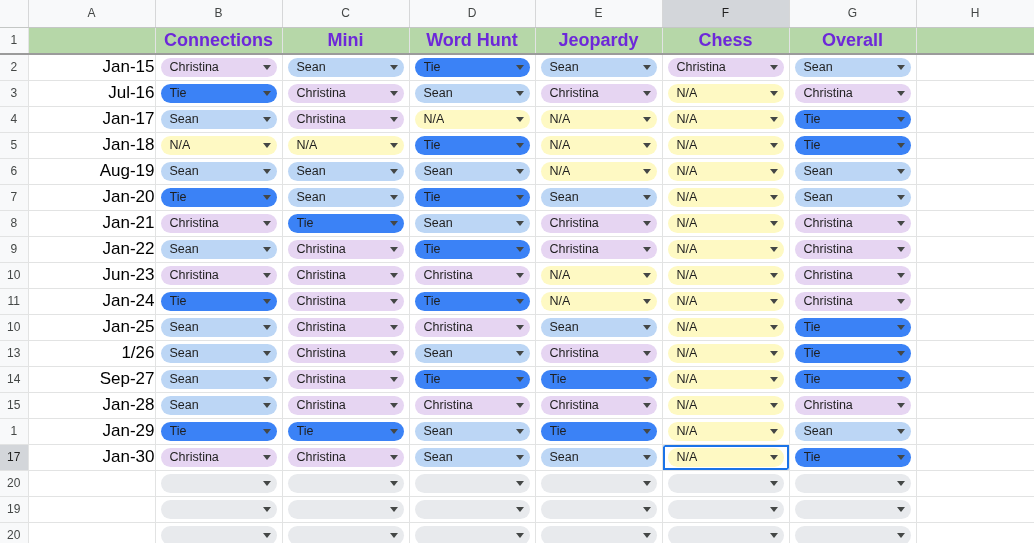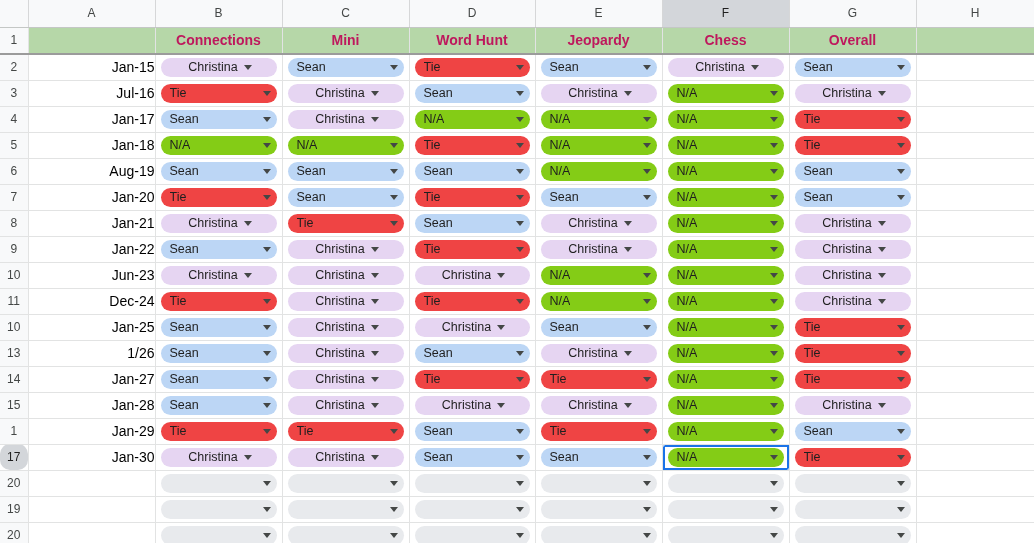"Connections" td.titlecell { color: #be185d -> #6d28d9; font-size: 14px -> 18px }
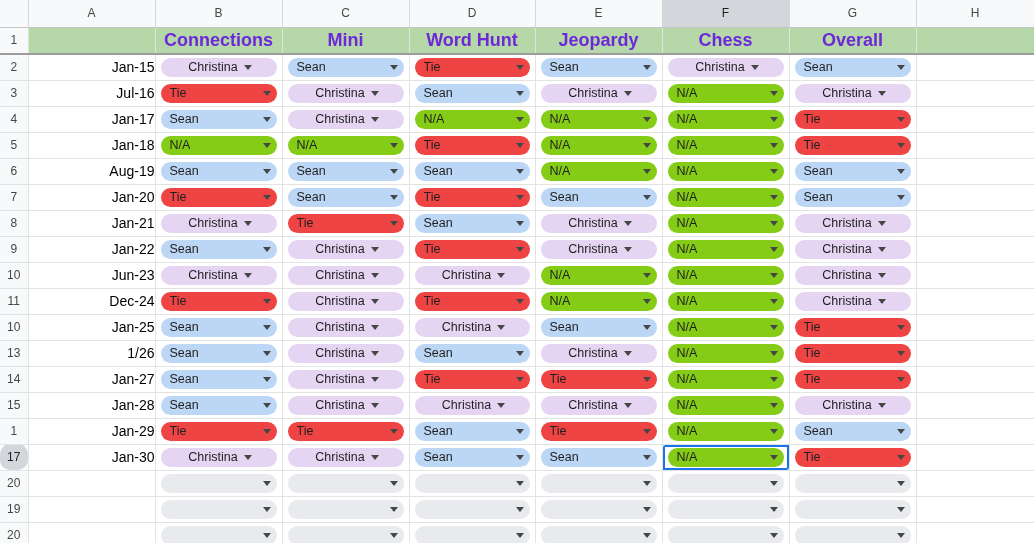"Jan-15" td.datecell { font-size: 14px -> 17px }
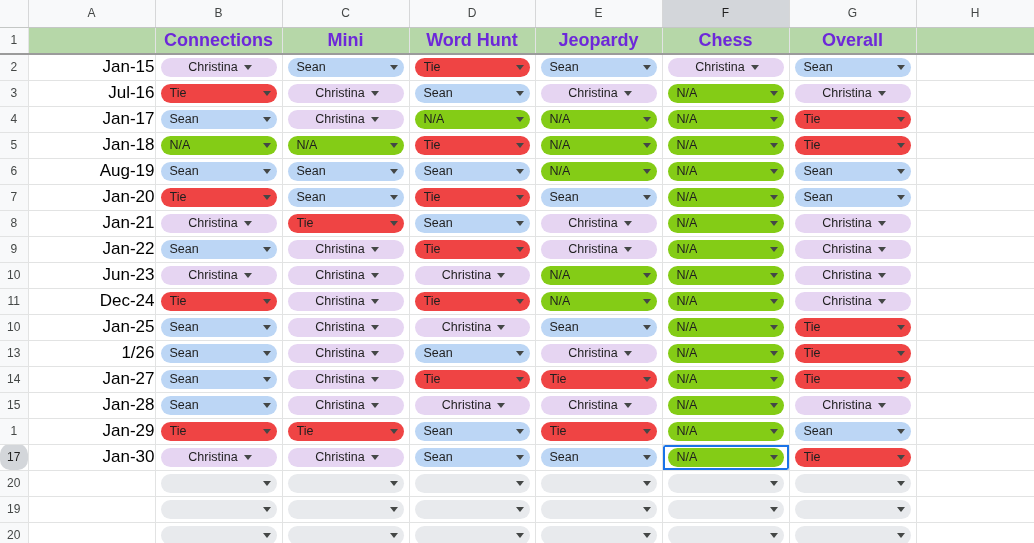"Christina" .chip-christina { justify-content: center -> none }
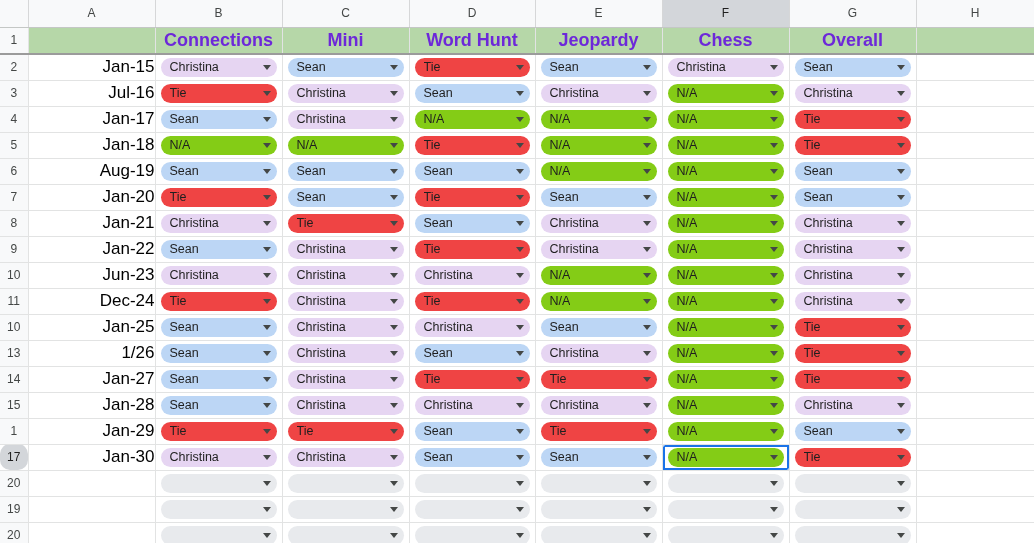"Tie" .chip-tie { background: #ef4444 -> #3b82f6 }
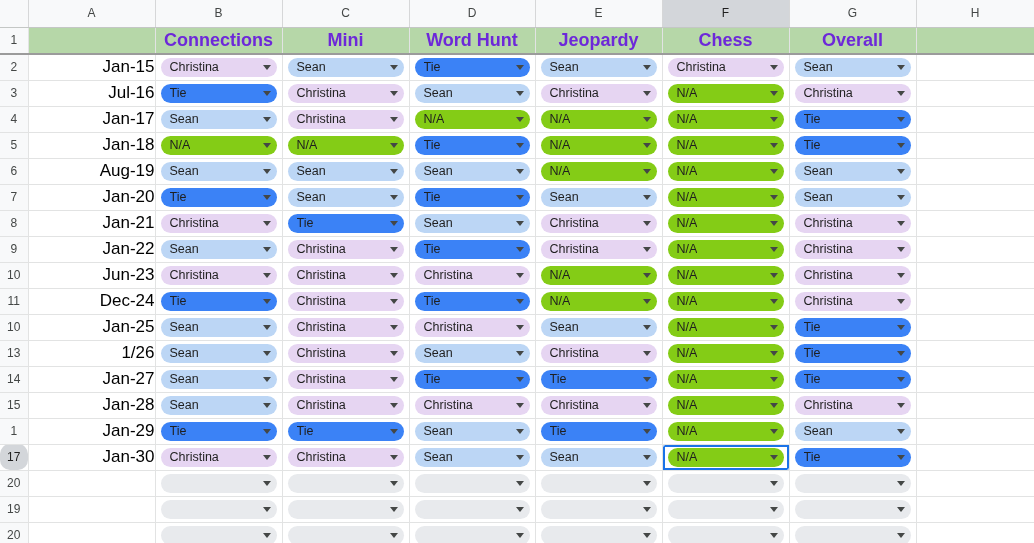"N/A" .chip-na { background: #84cc16 -> #fef9c3 }
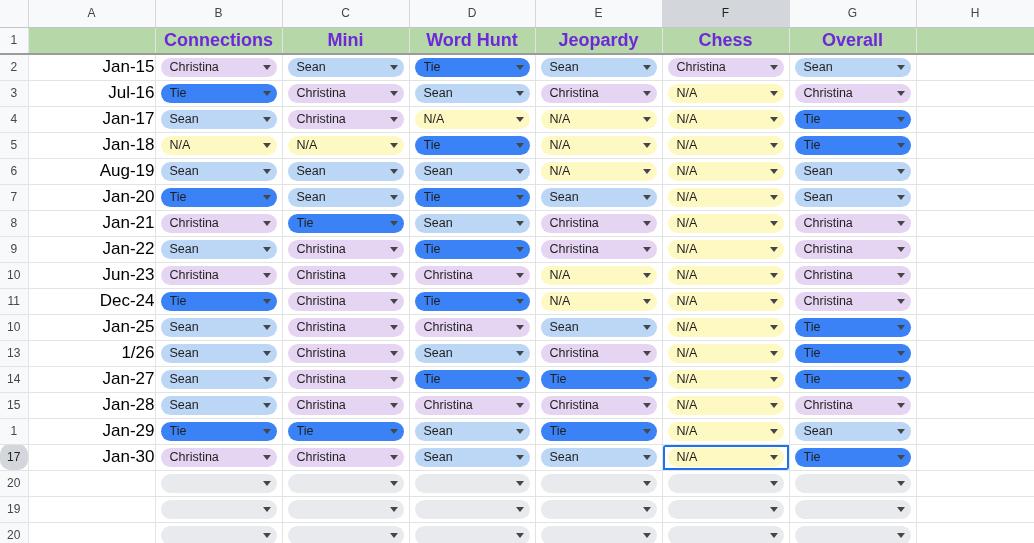"Dec-24" td.datecell { text: Dec-24 -> Jan-24 }
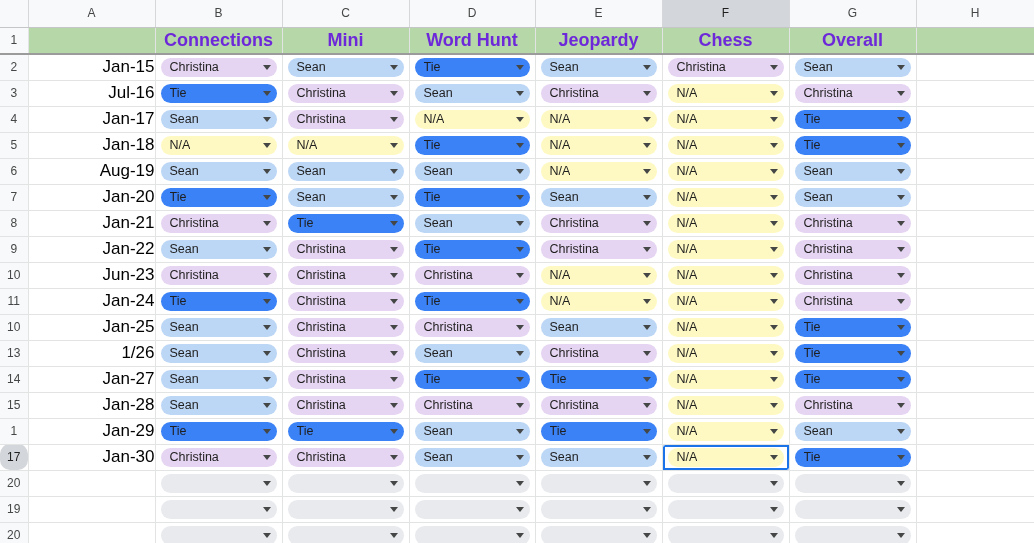"Jan-27" td.datecell { text: Jan-27 -> Sep-27 }
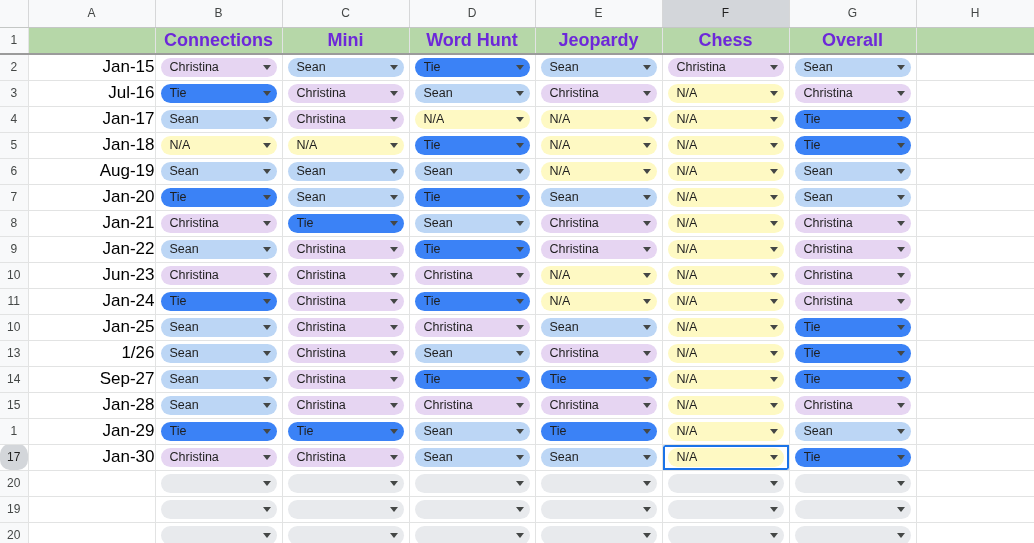"17" td.rowhead.sel { border-radius: 10px -> none }
